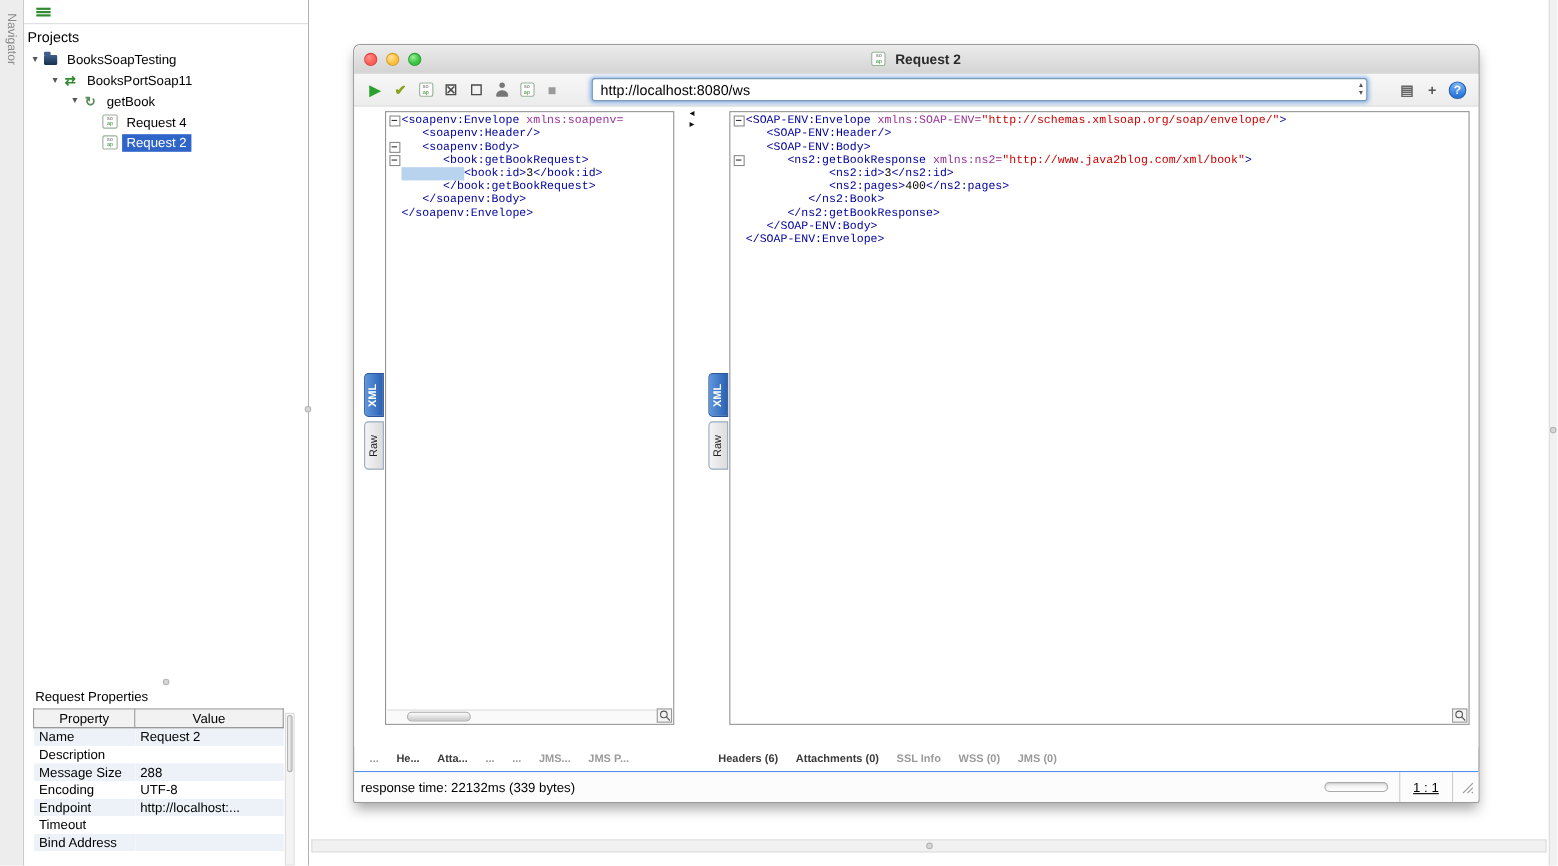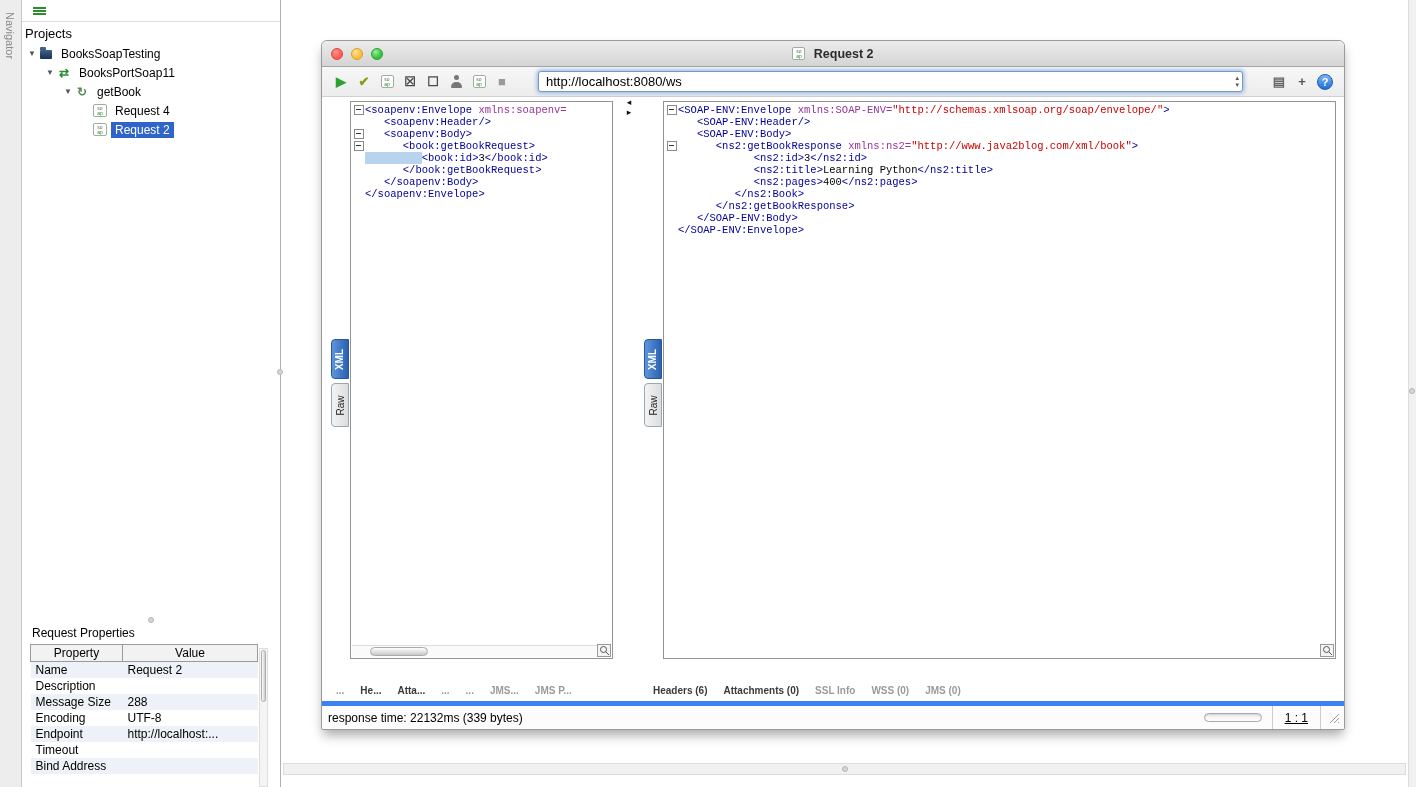"<ns2:title>Learning Python</ns2:title>" div.code-line { html: <div> <span></span> <span><span> </span><span>&lt;ns2:title&gt;</span><span>Learning Python</span><span>&lt;/ns2:title&gt;</span></span> </div> -> none }
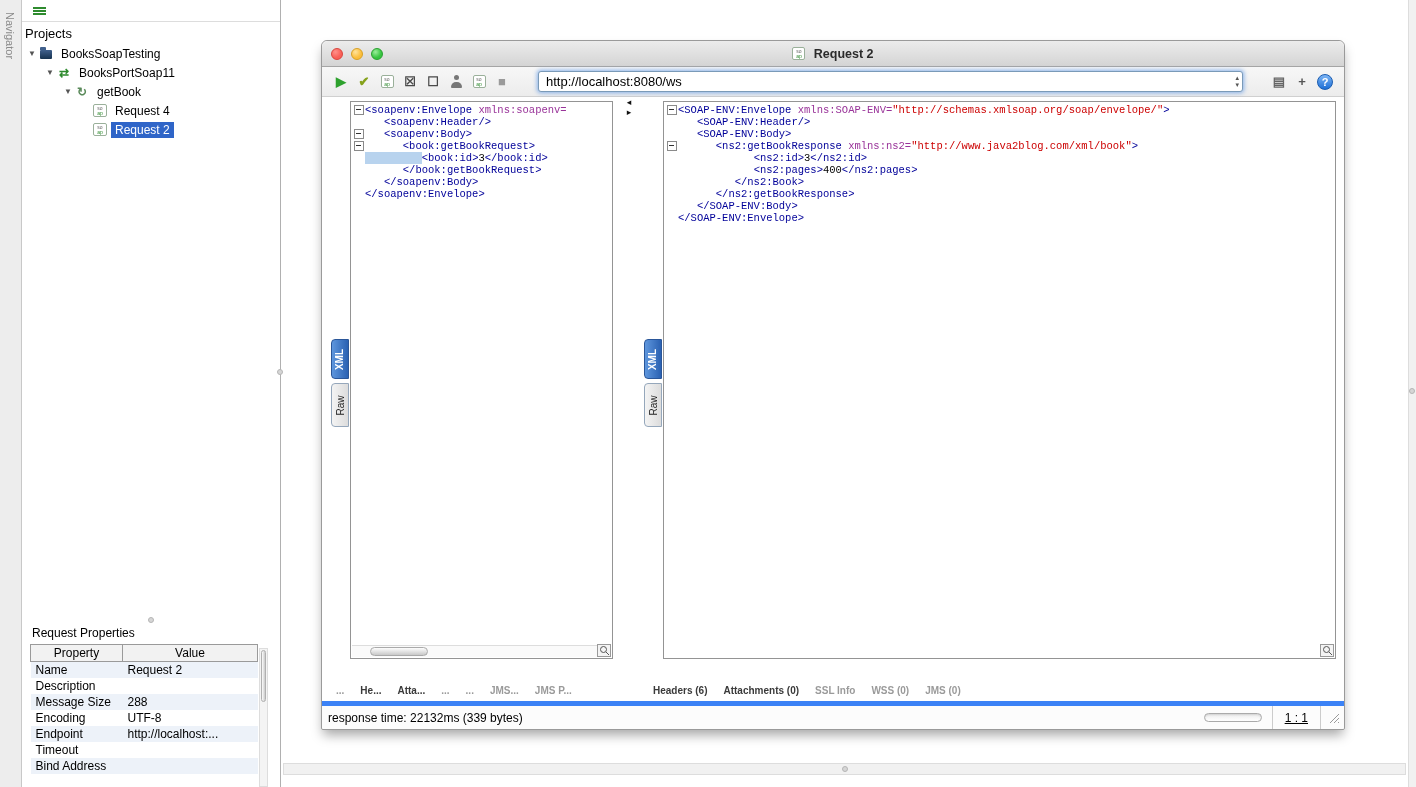"response time: 22132ms (339 bytes)" .statusbar { border-top: 5px solid #3b82f6 -> 1px solid #3b82f6 }
